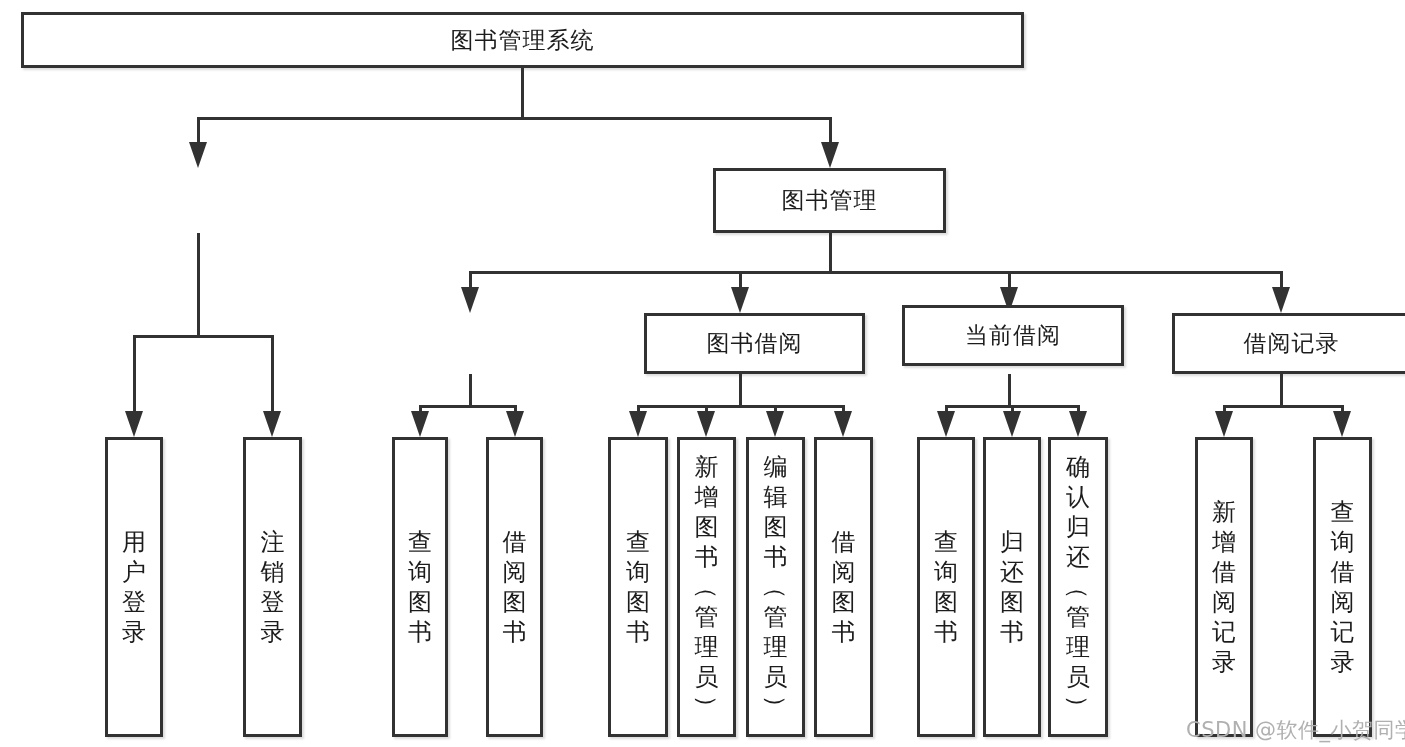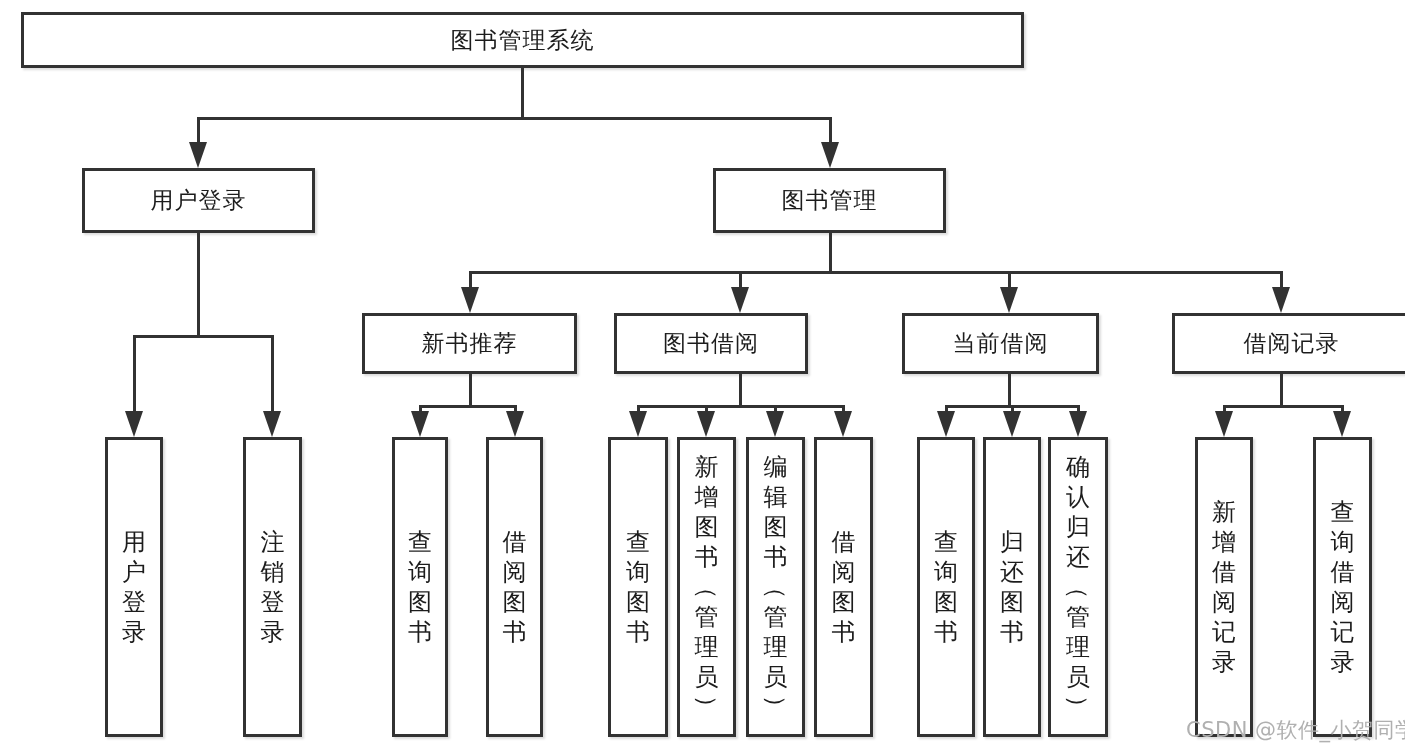"用户登录" div.box { html: <div> <span>用户登录</span> </div> -> none }
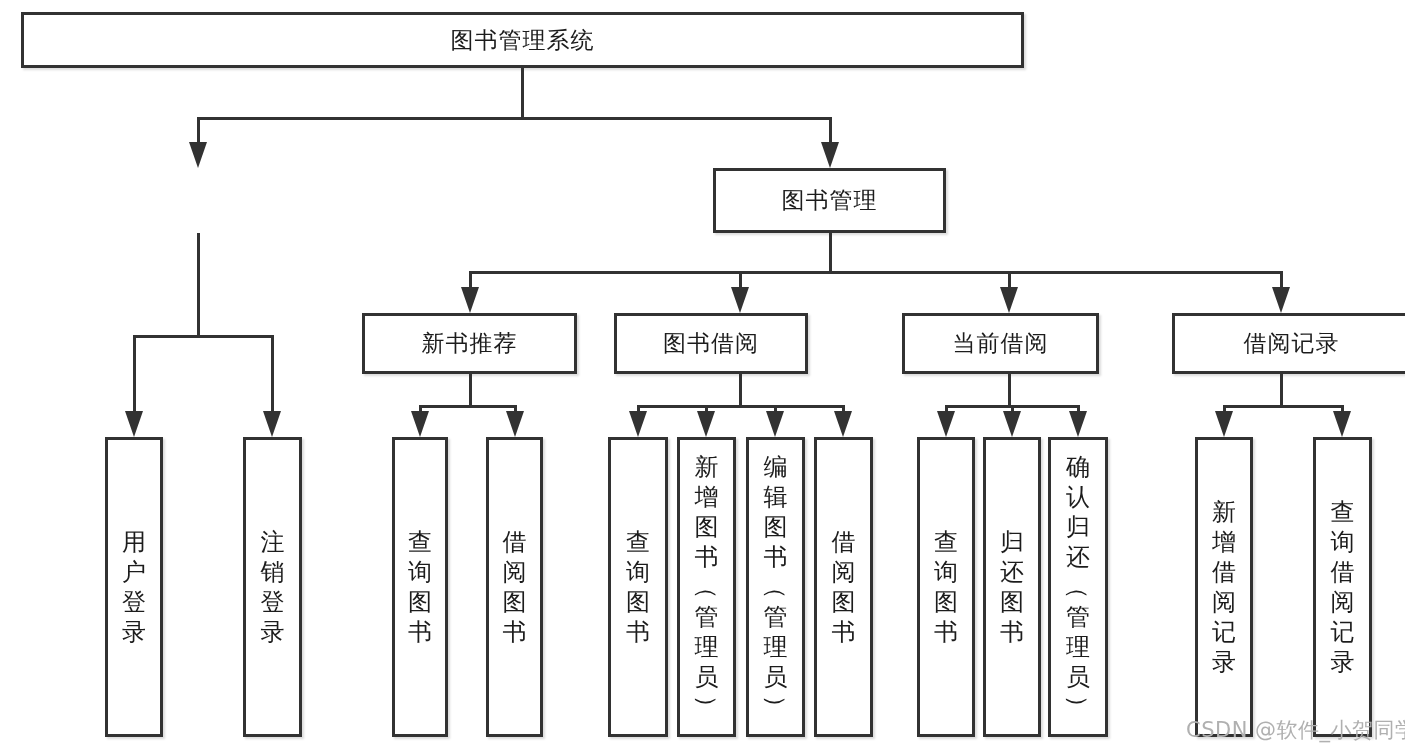"新书推荐" div.box { html: <div> <span>新书推荐</span> </div> -> none }
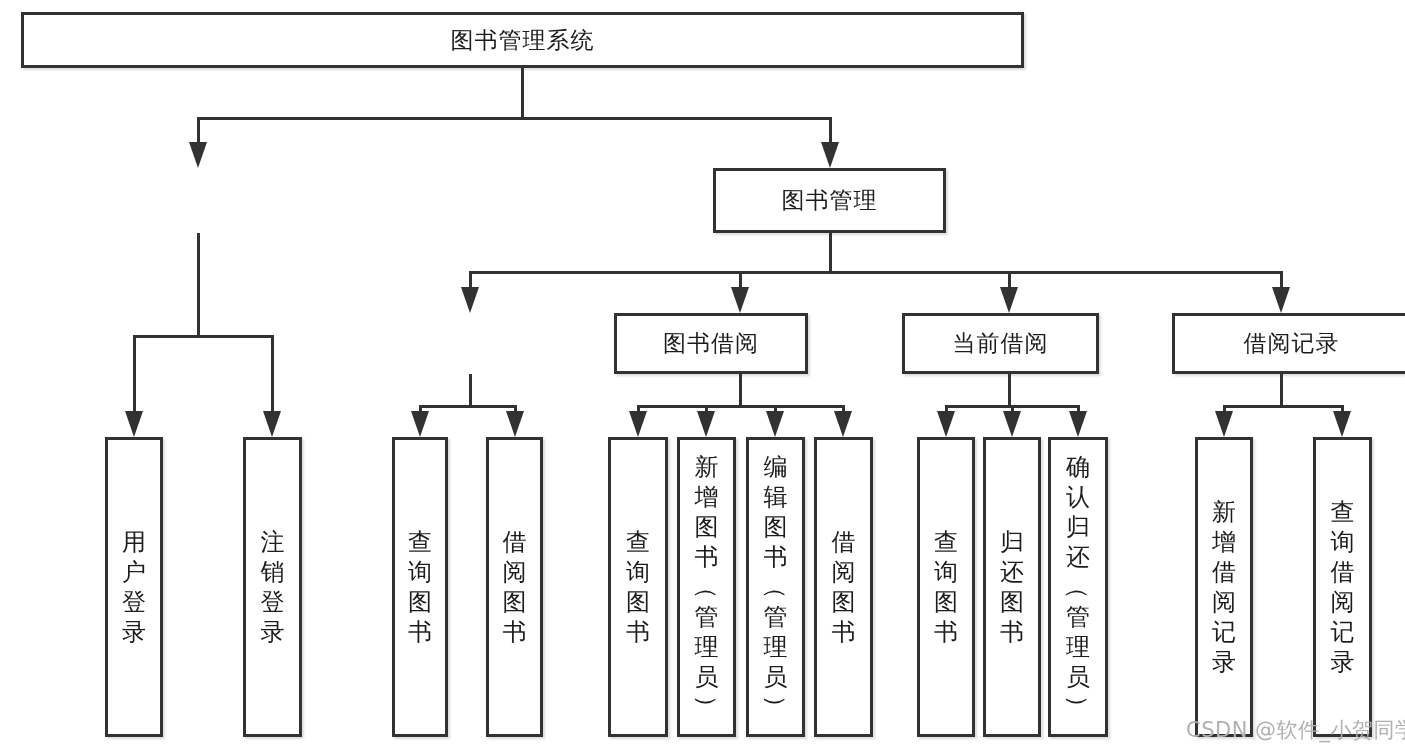"图书借阅" div.box { left: 614px -> 644px; width: 194px -> 221px }
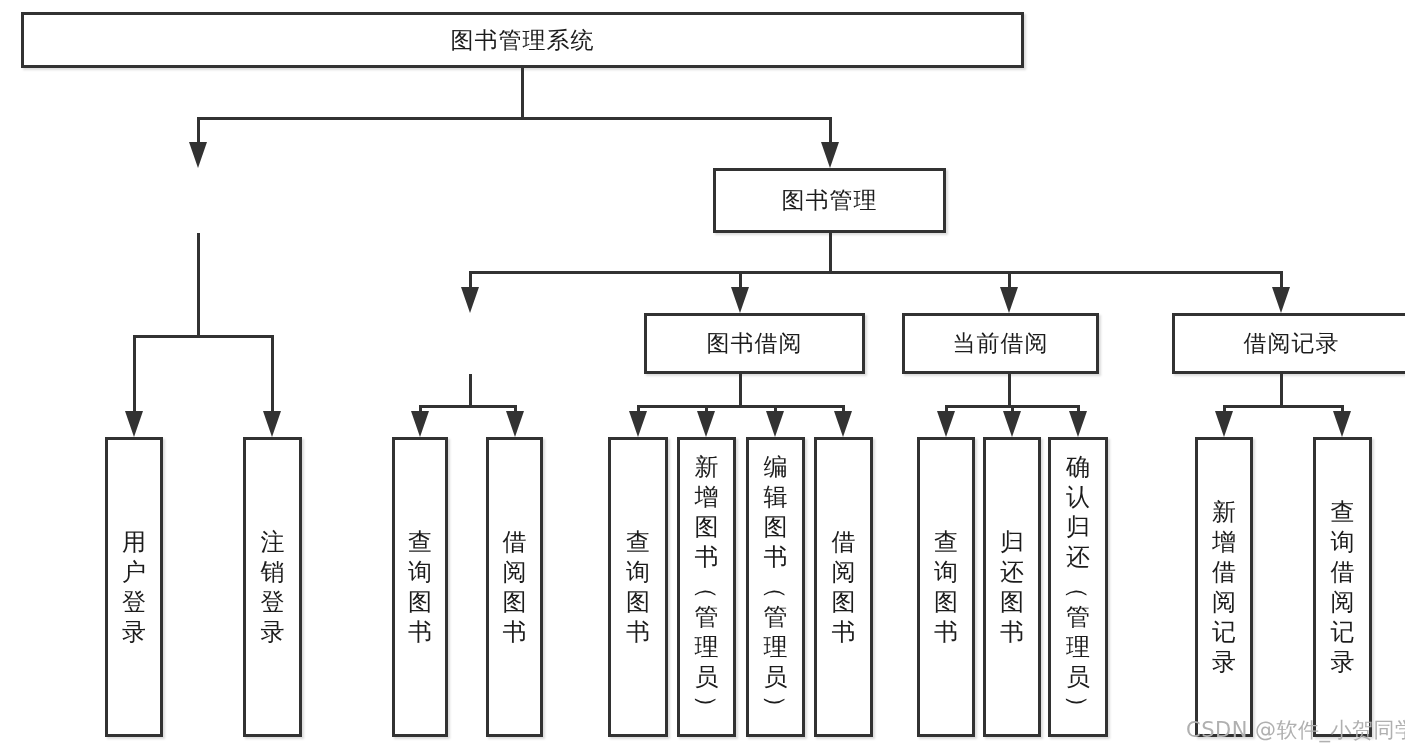"当前借阅" div.box { top: 313px -> 305px; width: 197px -> 222px }
